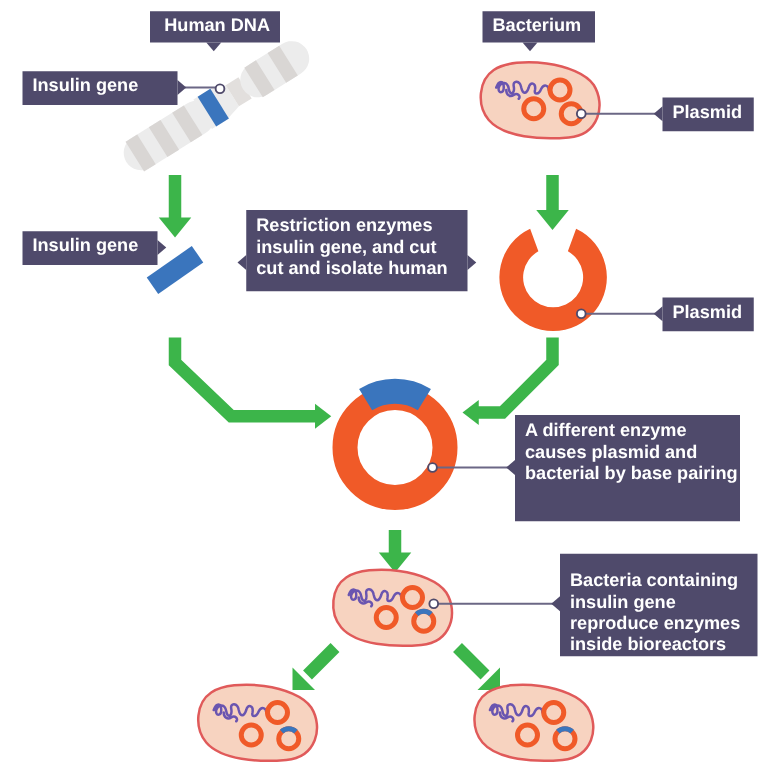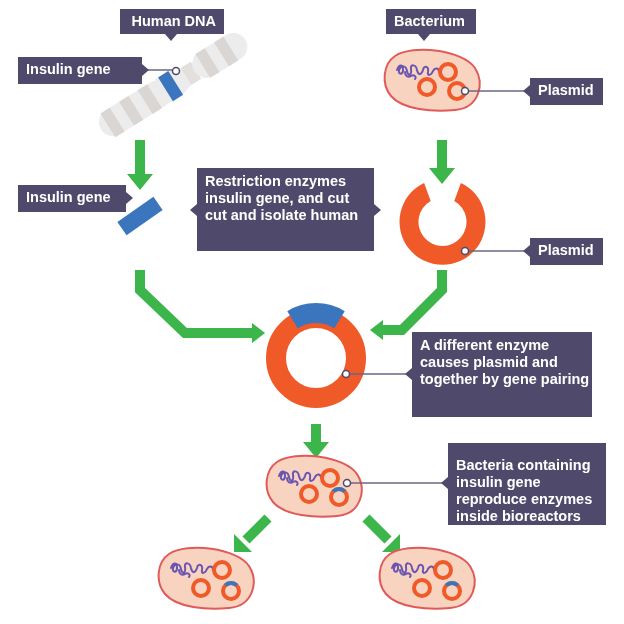"Restriction enzymes" div.lbl { height: 83px -> 65px }
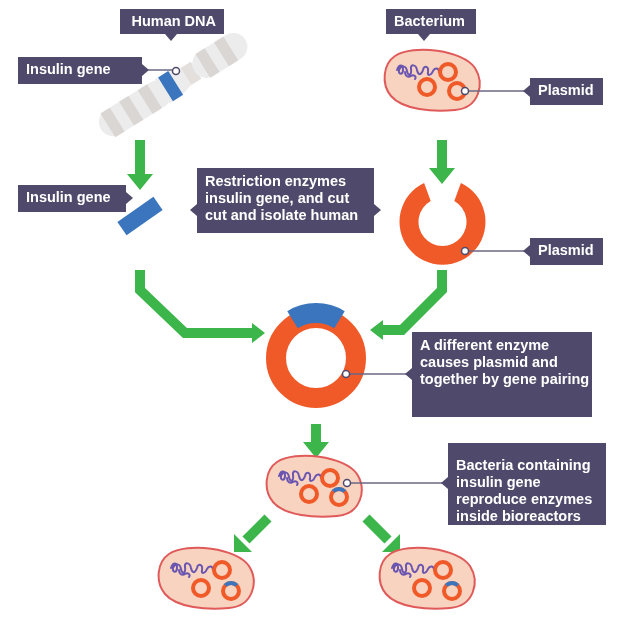"together by gene pairing" span.t { text: together by gene -> bacterial by base }
